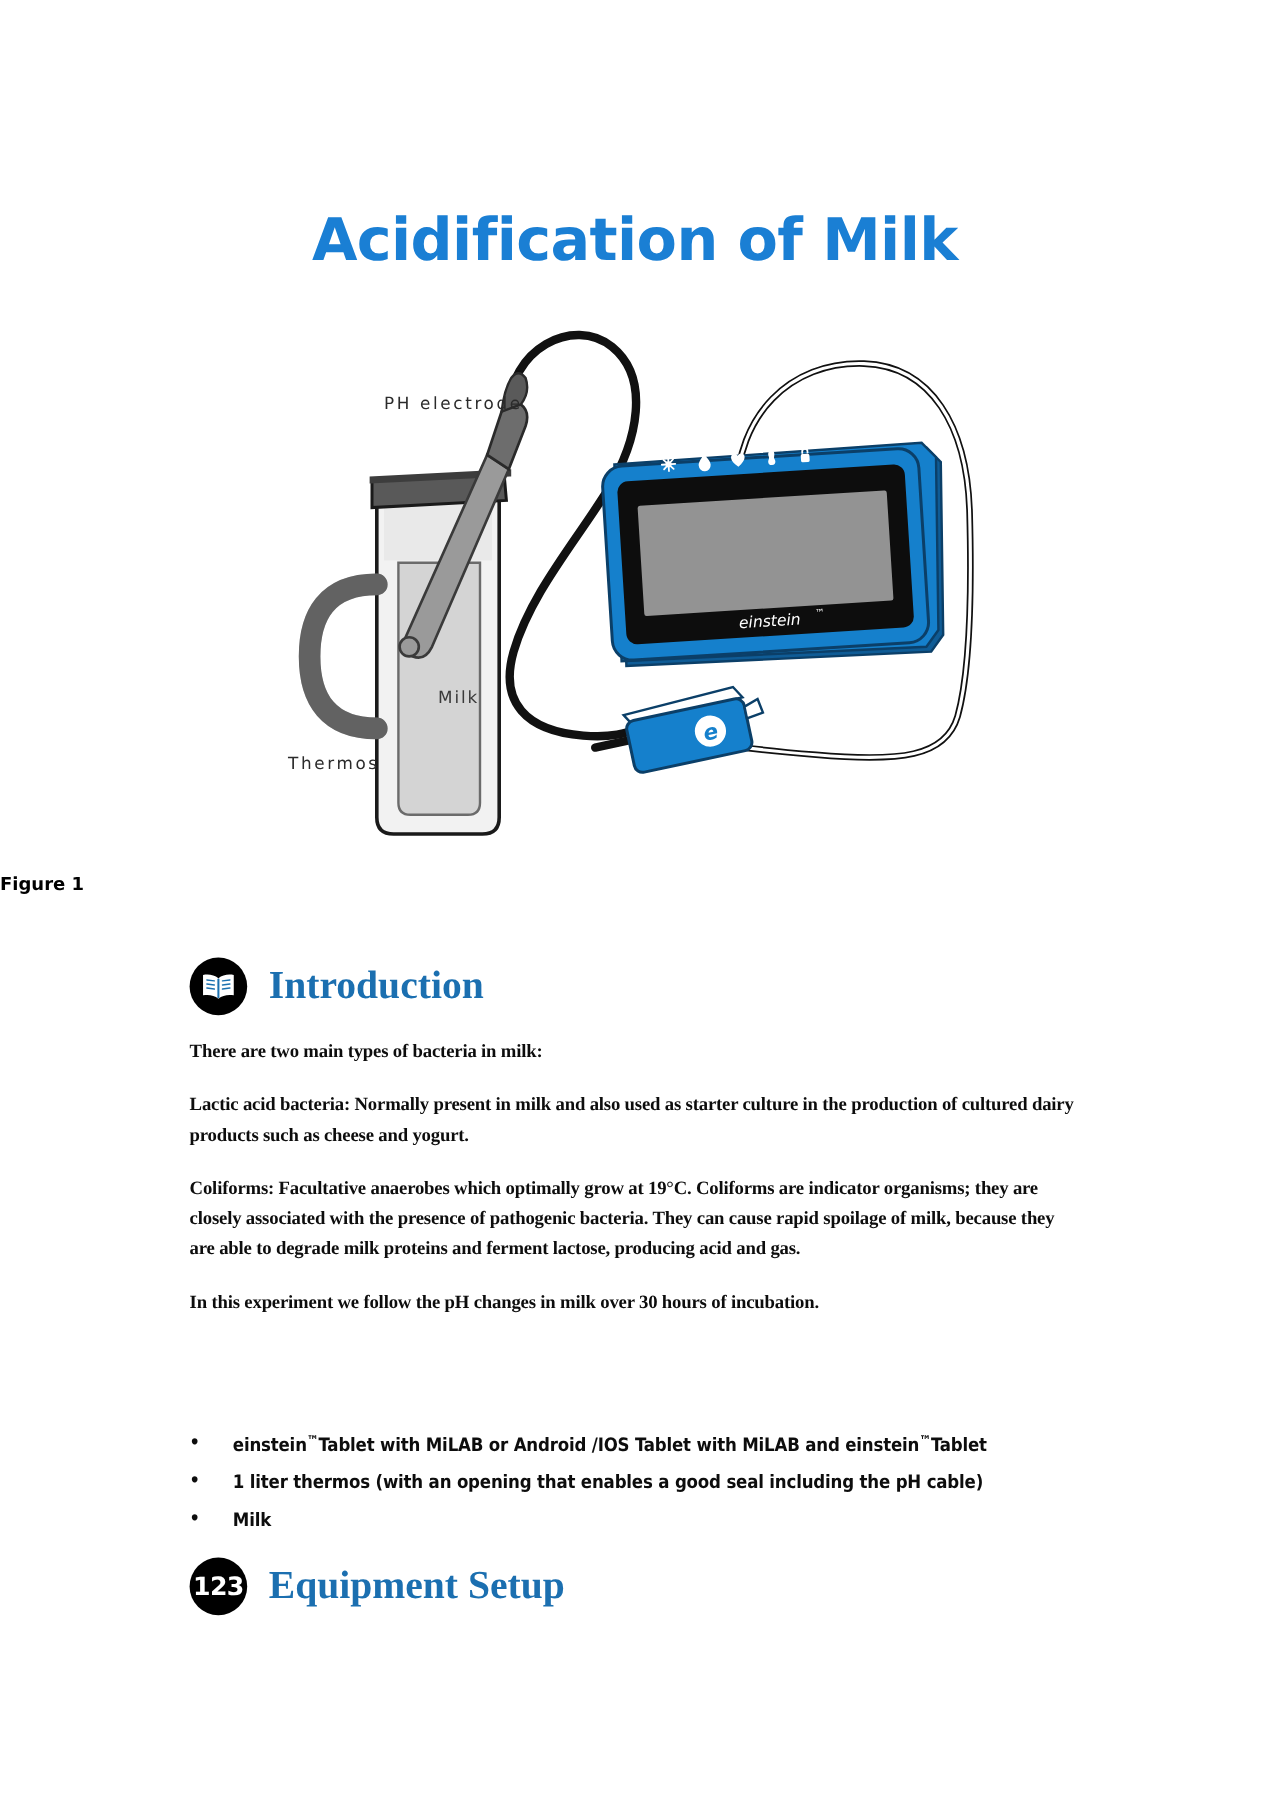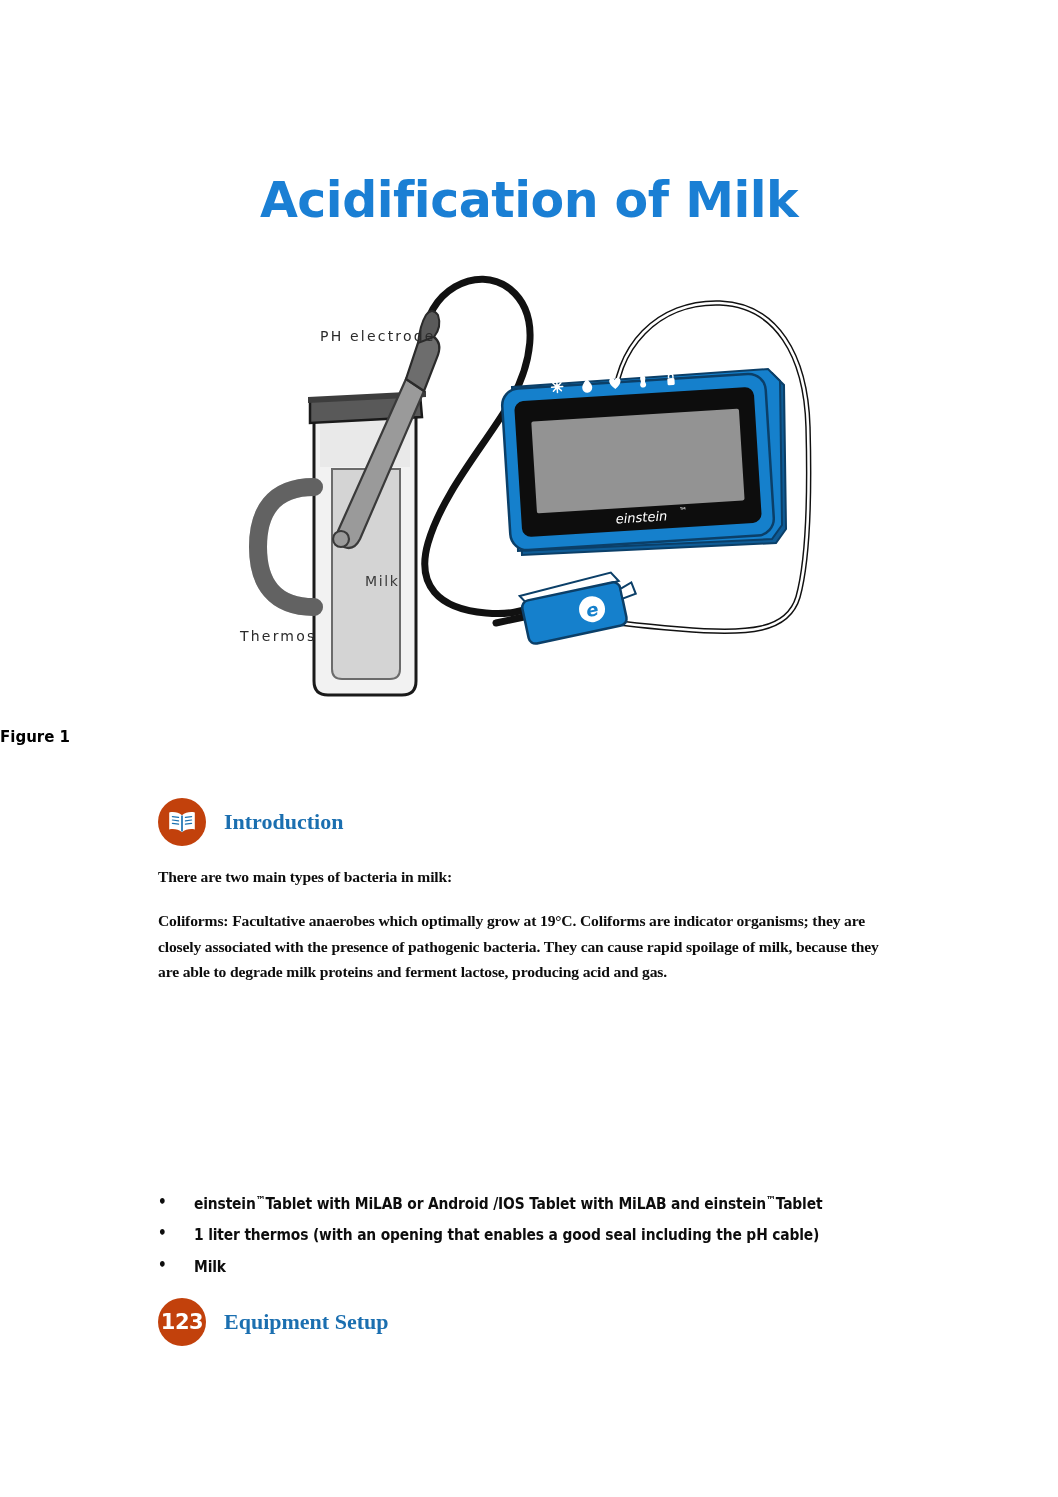"Introduction" .sec-title { font-size: 22px -> 33px }
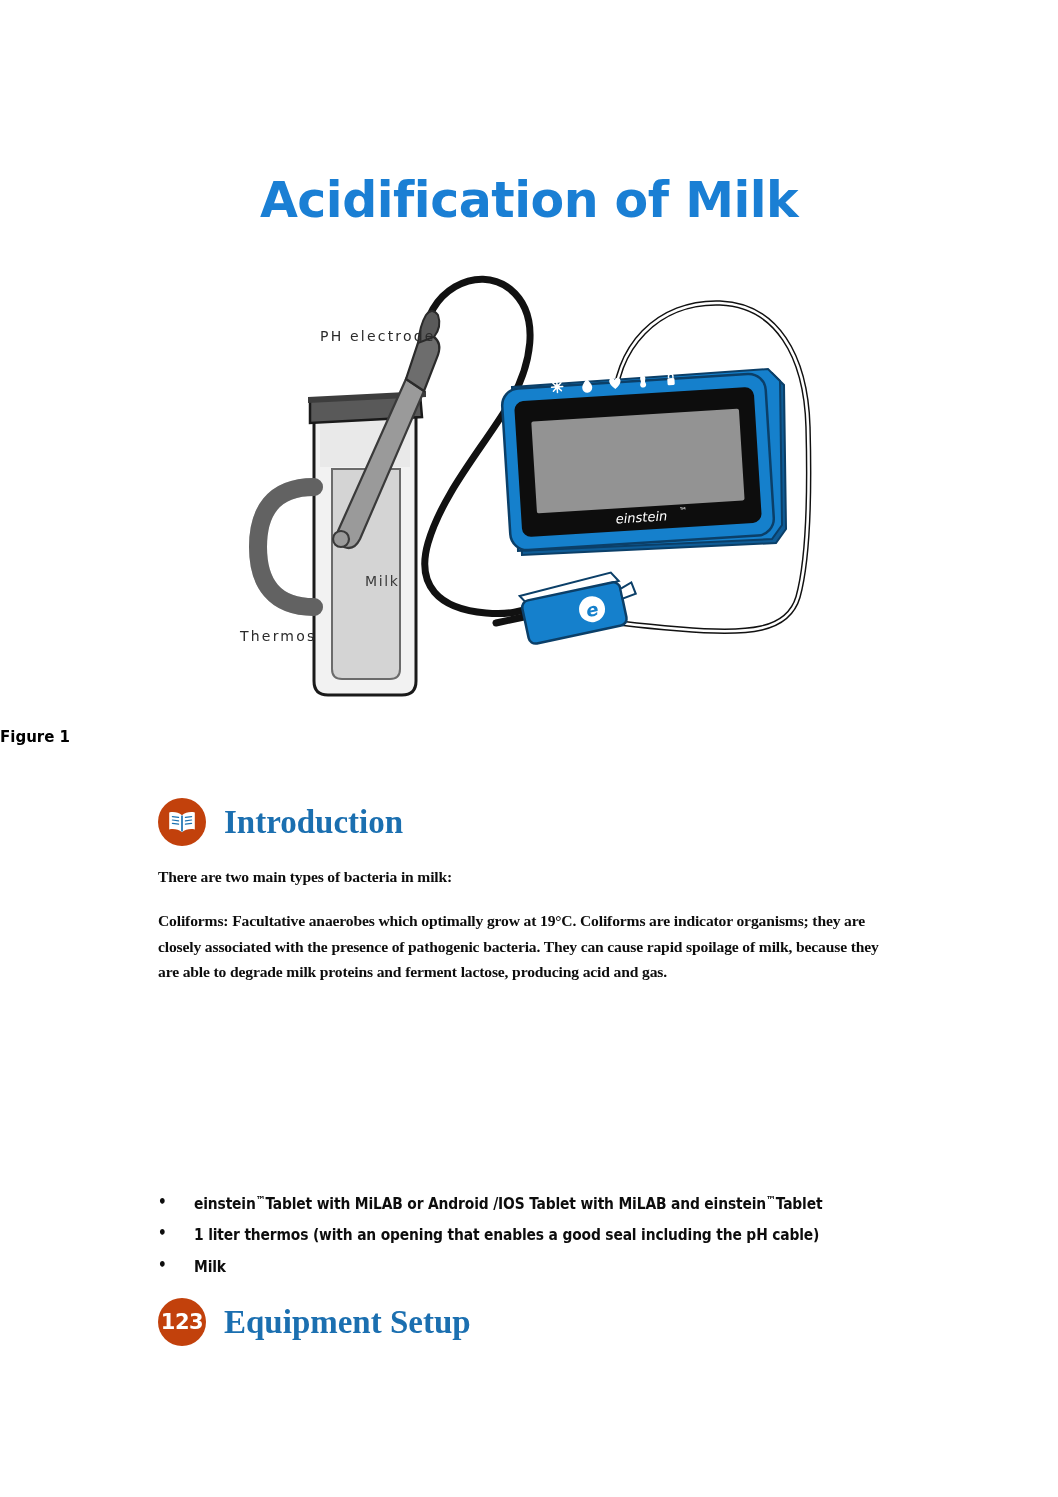"Lactic acid bacteria: Normally present" p { html: none -> <p>Lactic acid bacteria: Normally present in milk and also used as starter culture in the production of cultured dairy products such as cheese and yogurt.</p> }
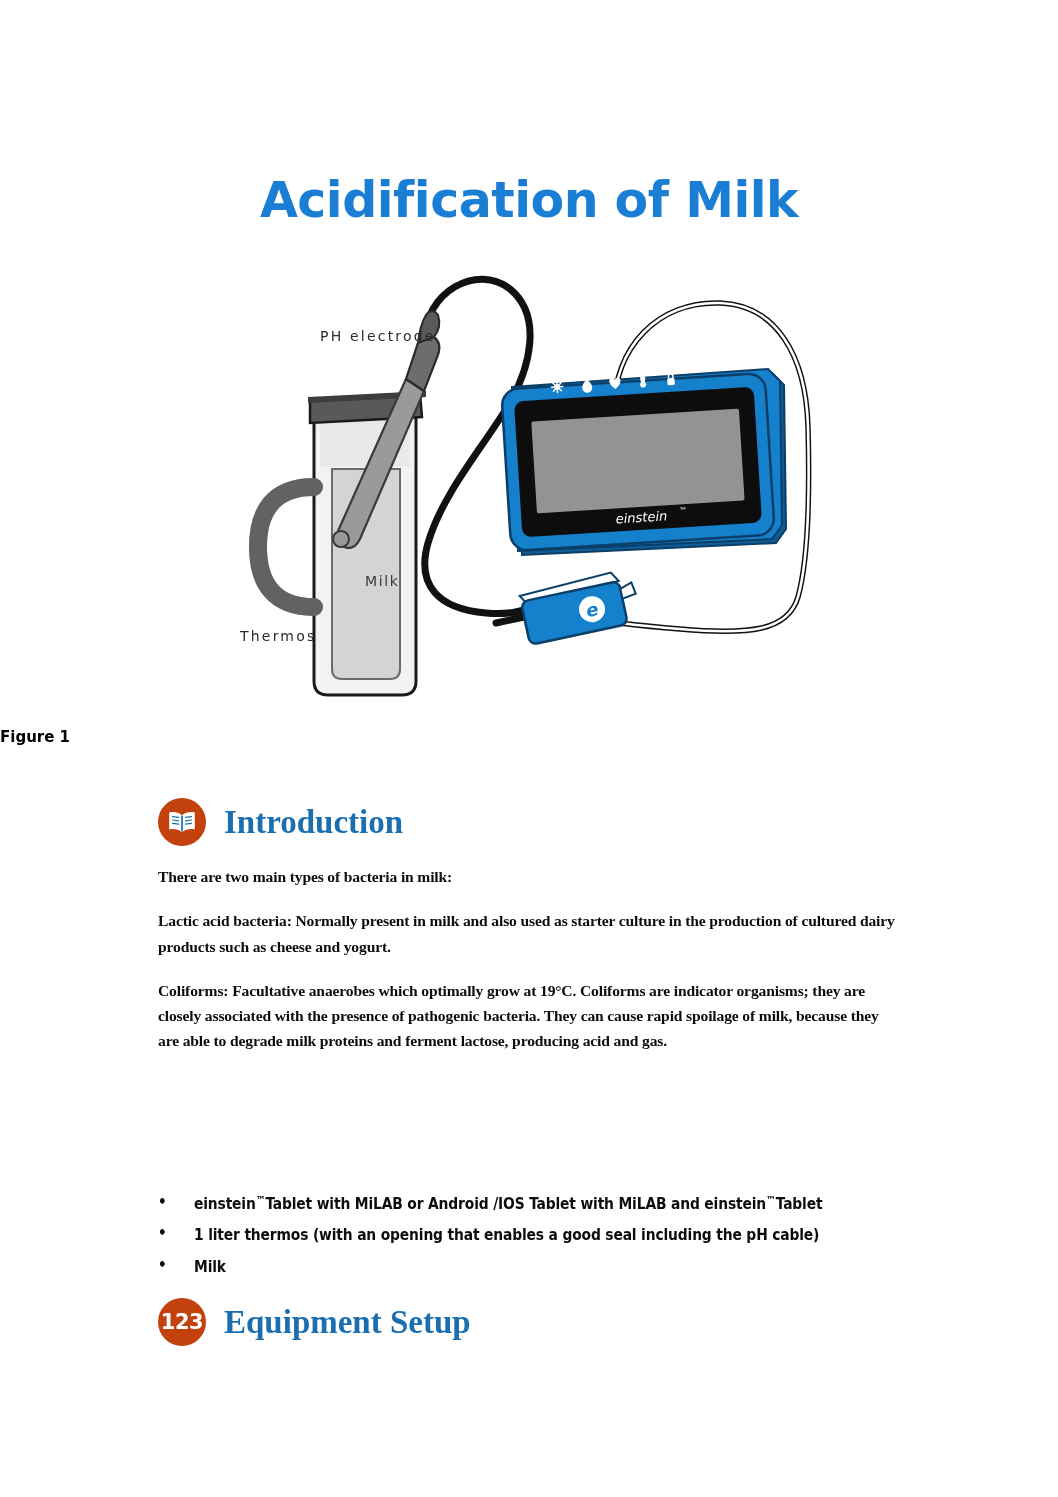"In this experiment we follow" p { html: none -> <p>In this experiment we follow the pH changes in milk over 30 hours of incubation.</p> }
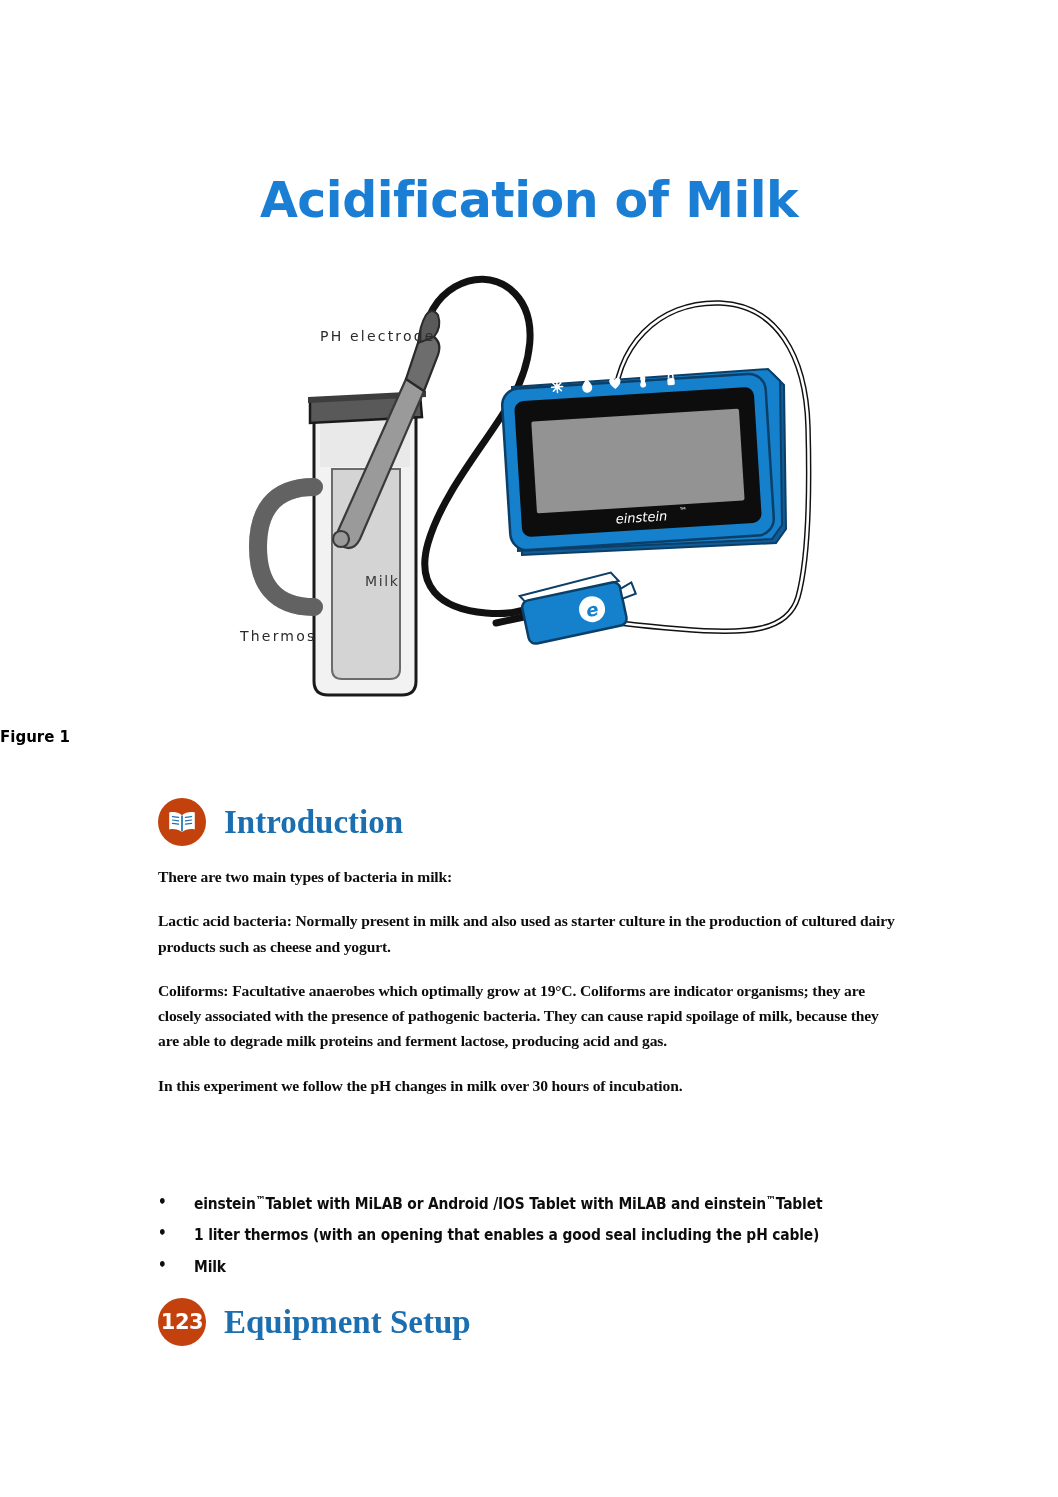"123" .sec-icon { background: #c2410c -> #000000 }
